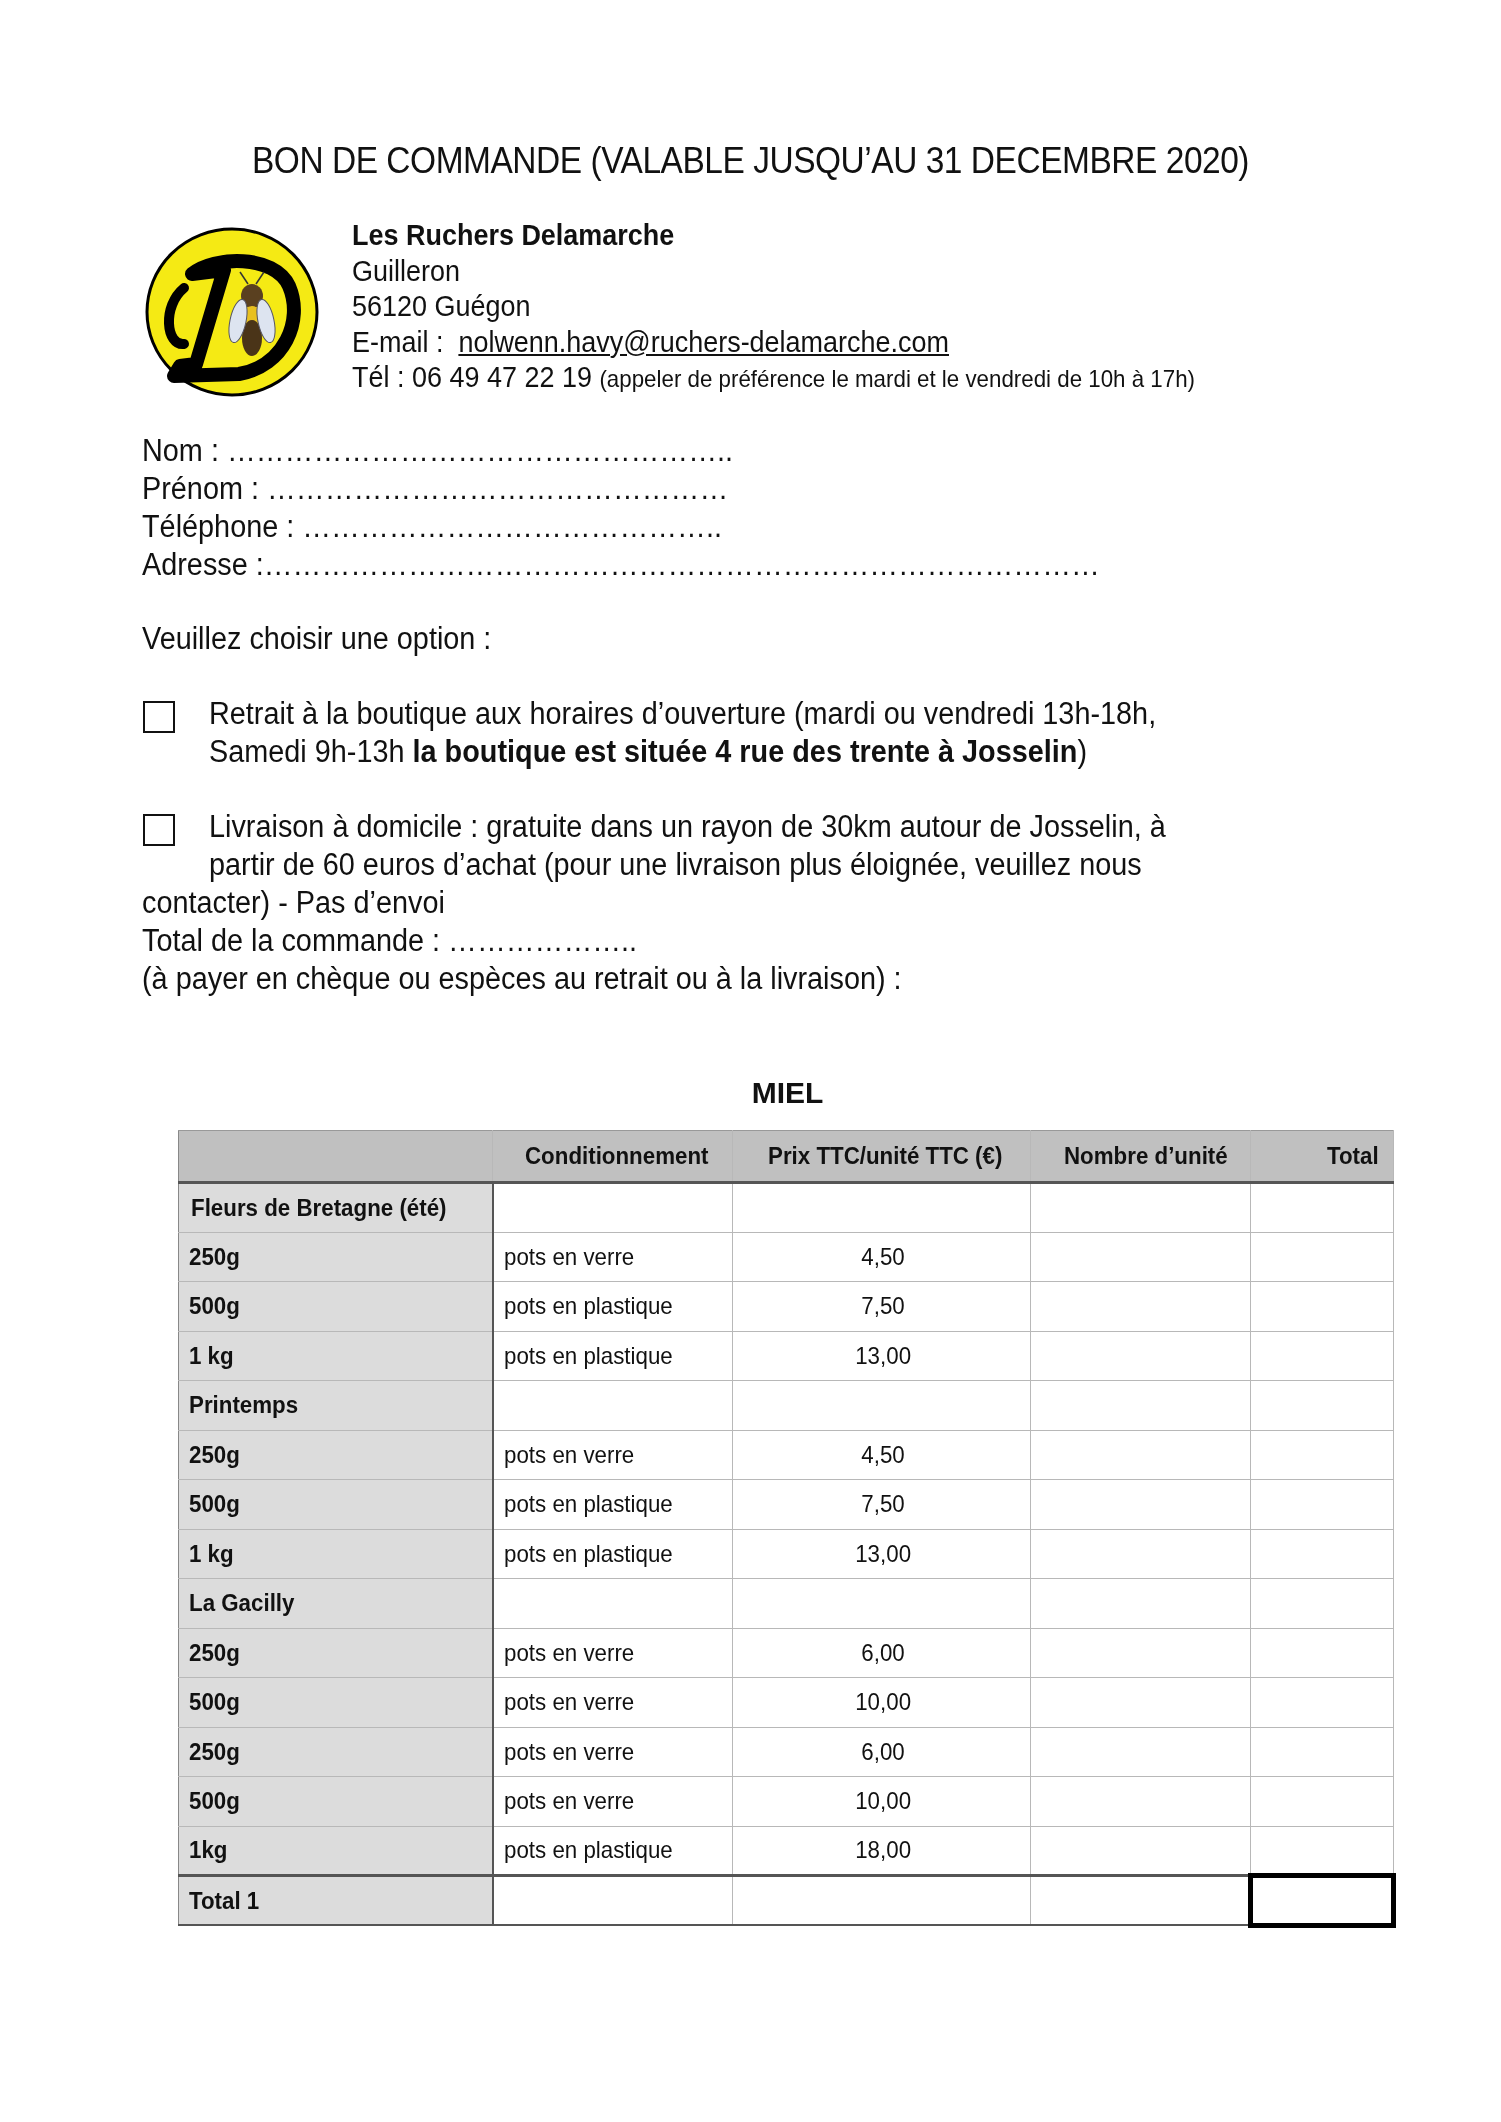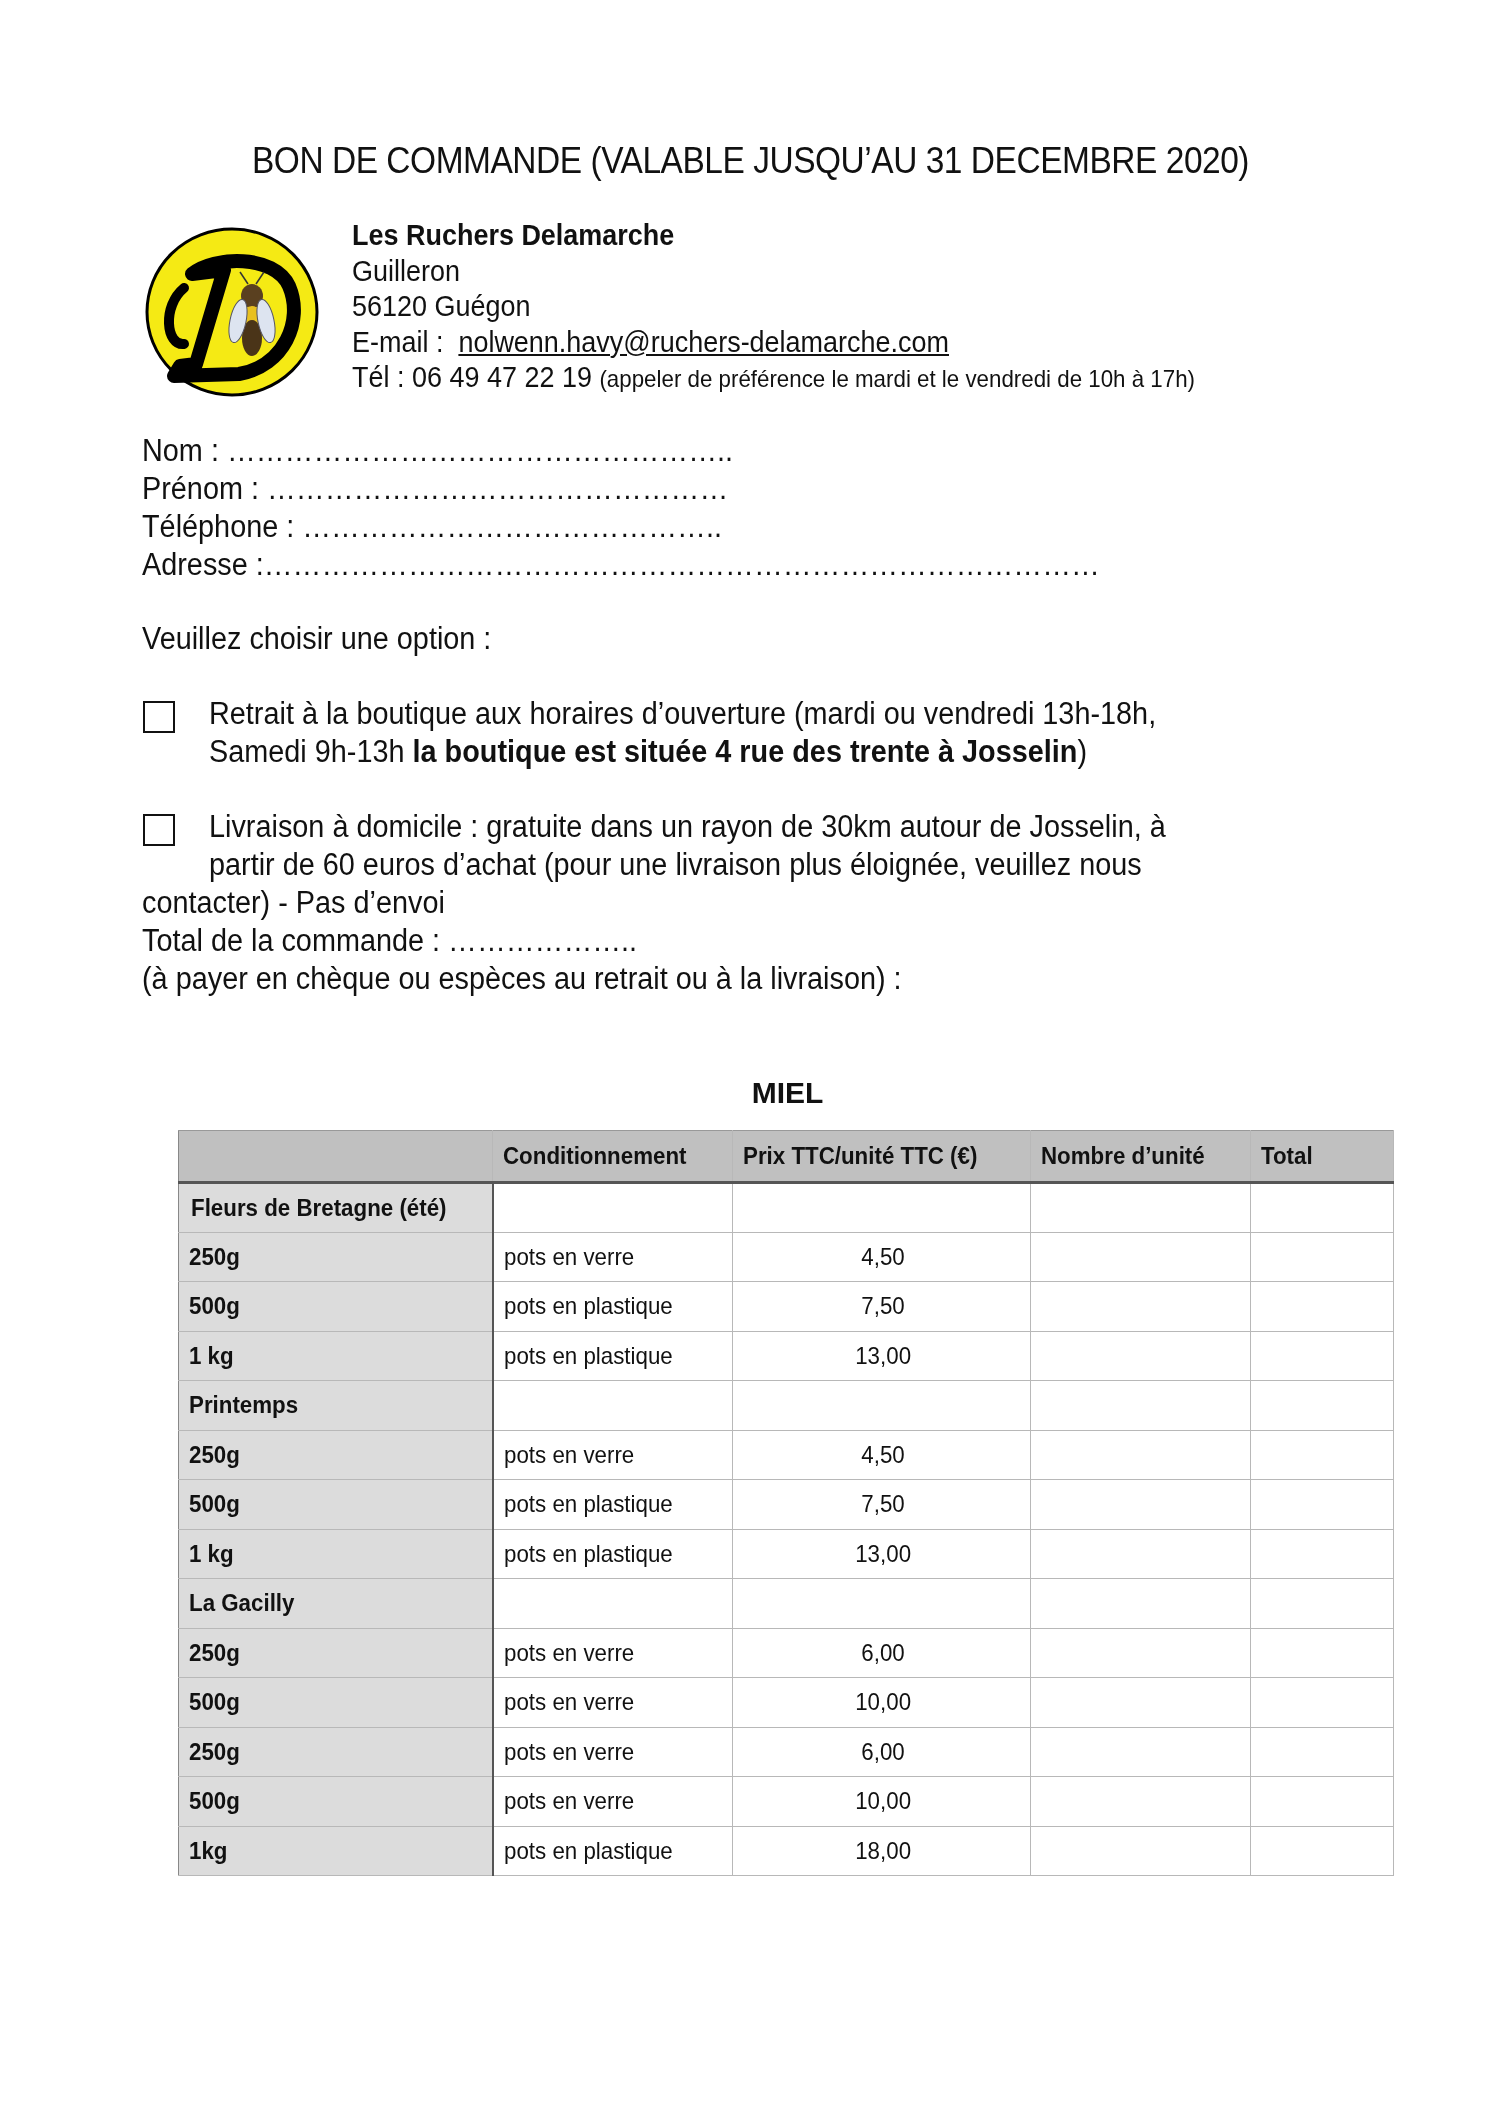"Conditionnement" table.miel th { text-align: left -> right }
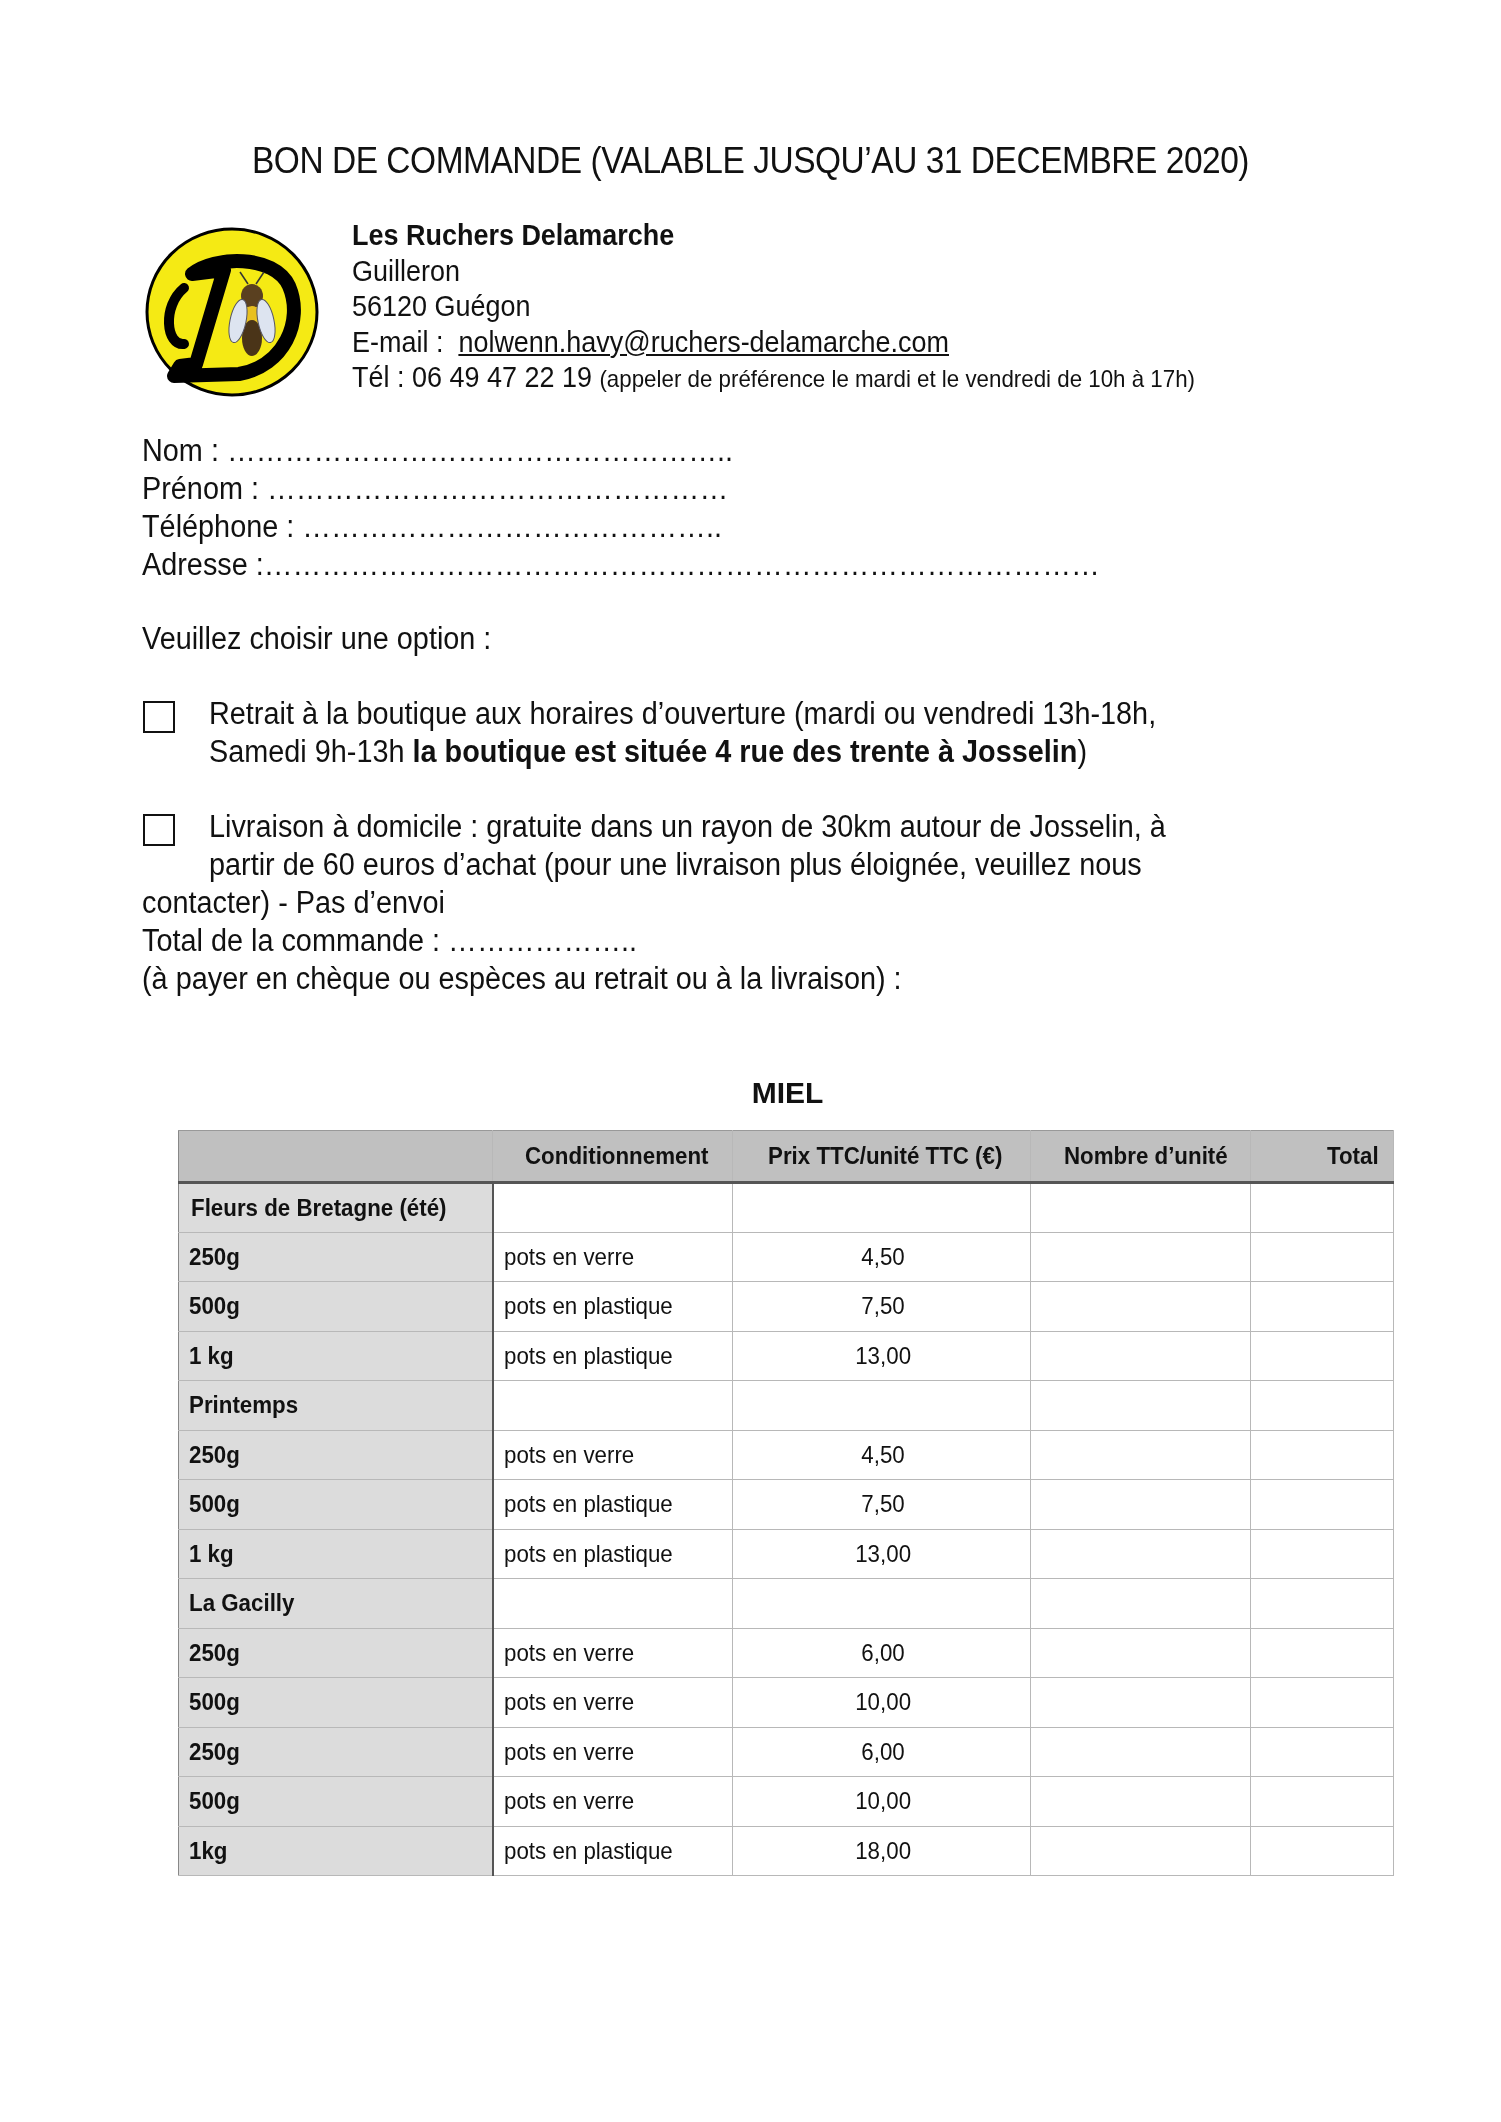"Total 1" tr.total-row { html: none -> <tr> <td><span>Total 1</span></td> <td></td> <td></td> <td></td> <td></td> </tr> }
